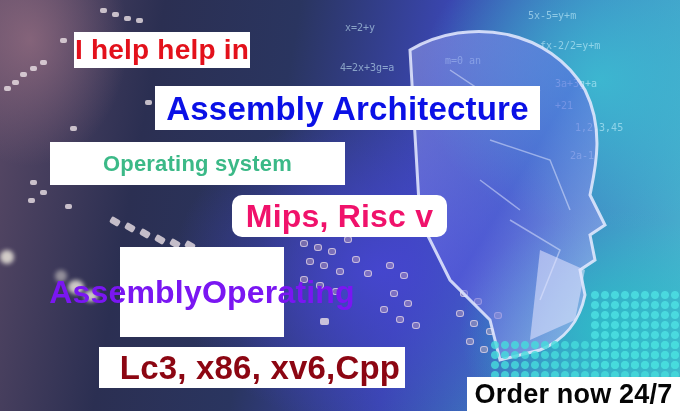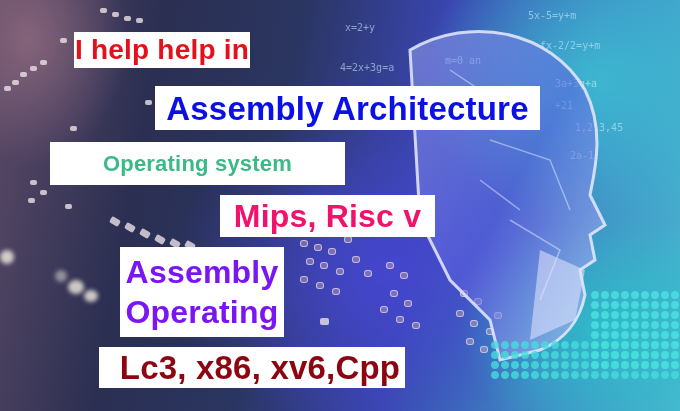"Mips, Risc v" .l-mips { border-radius: none -> 10px; left: 220px -> 232px }
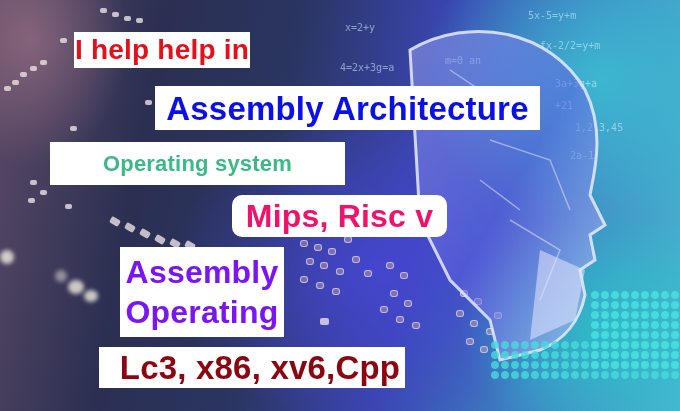"Assembly" .l-asm { flex-direction: column -> none }
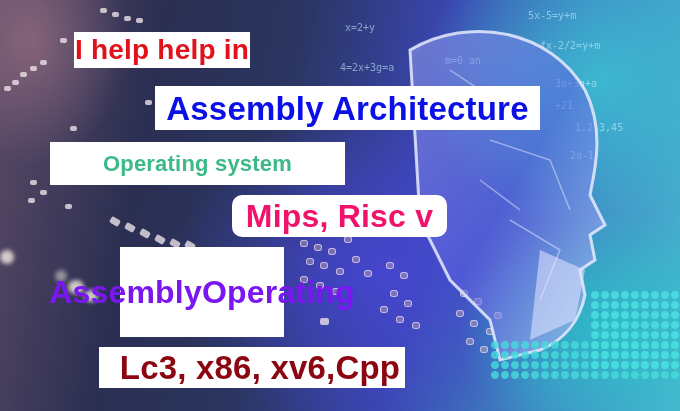"Order now 24/7" div.label { html: none -> <div> <span>Order now 24/7</span> </div> }
